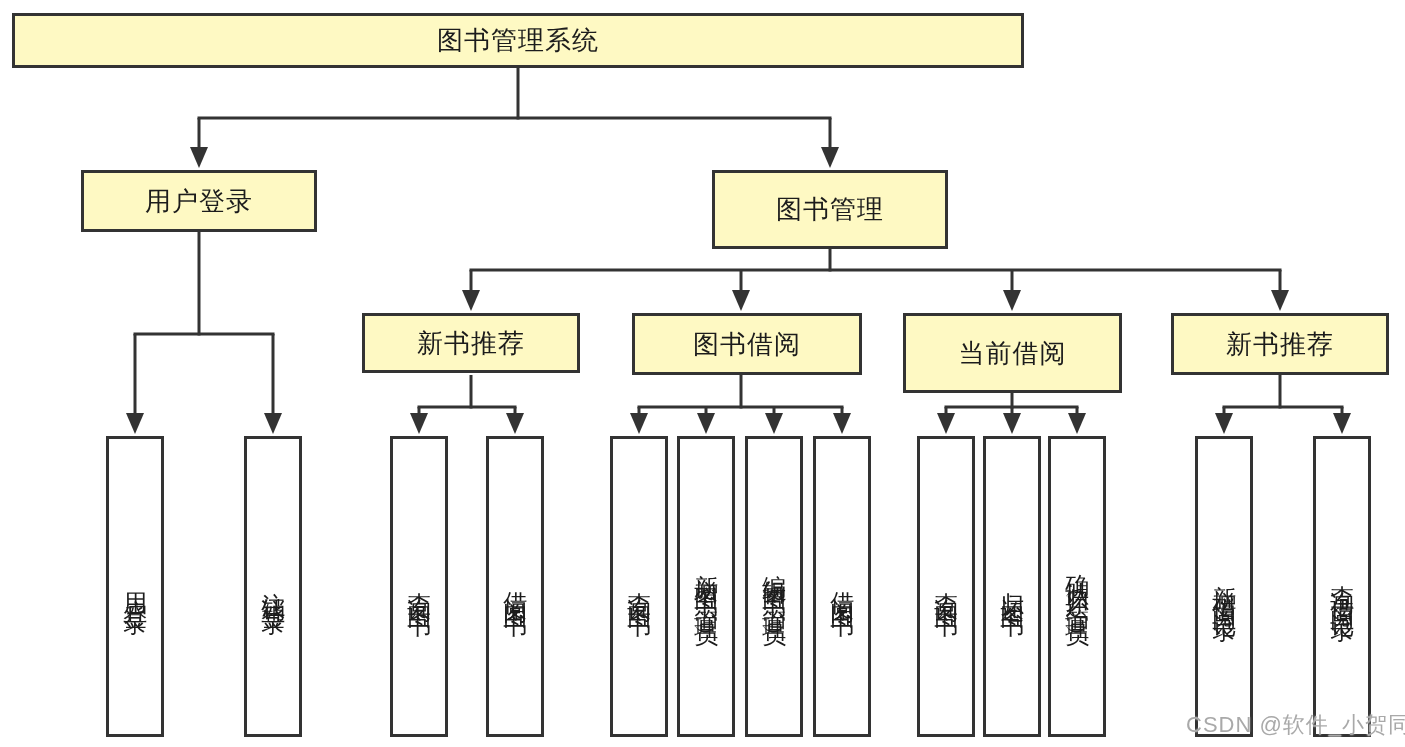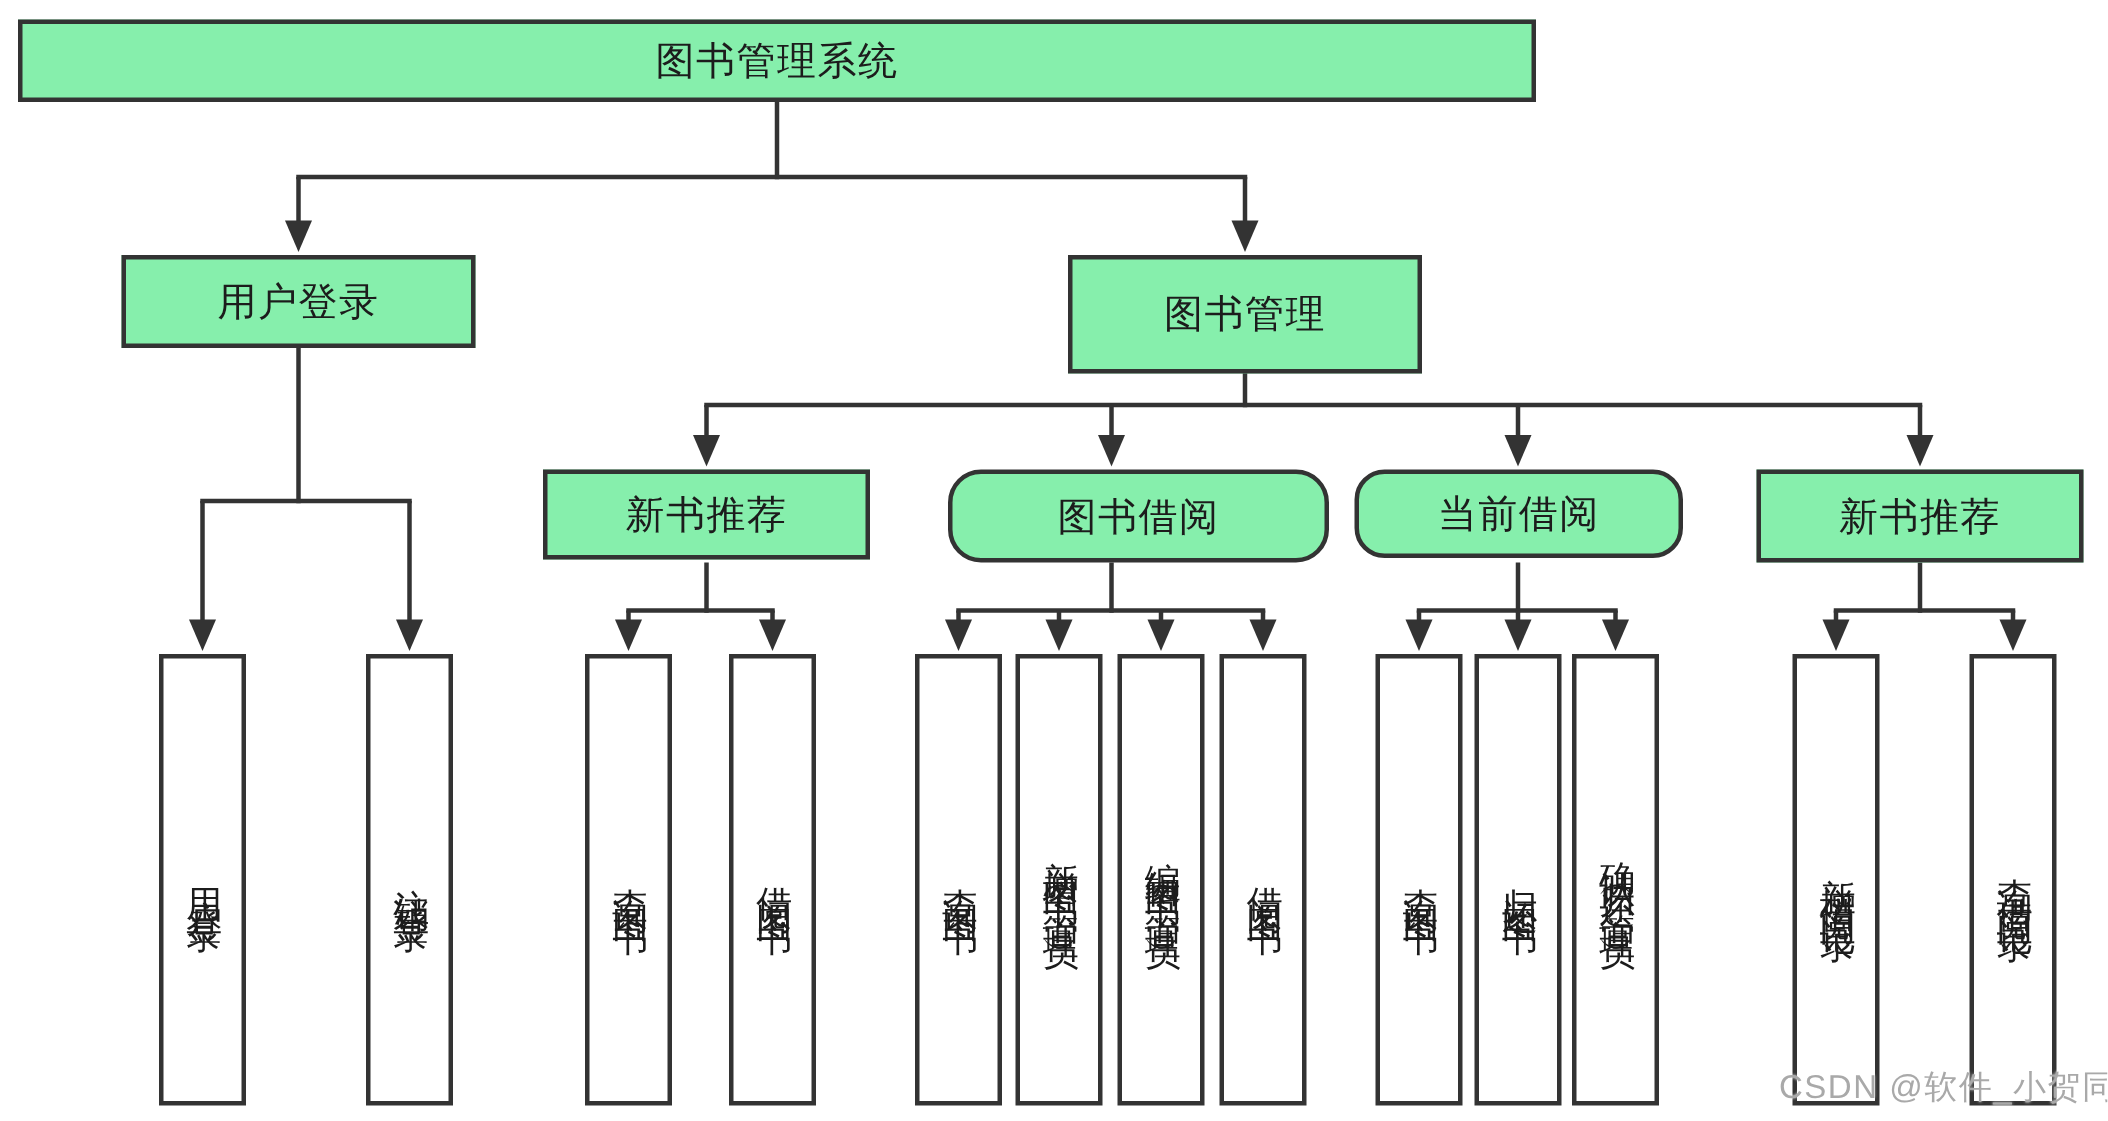"图书管理系统" .box { background: #86efac -> #fef9c3 }
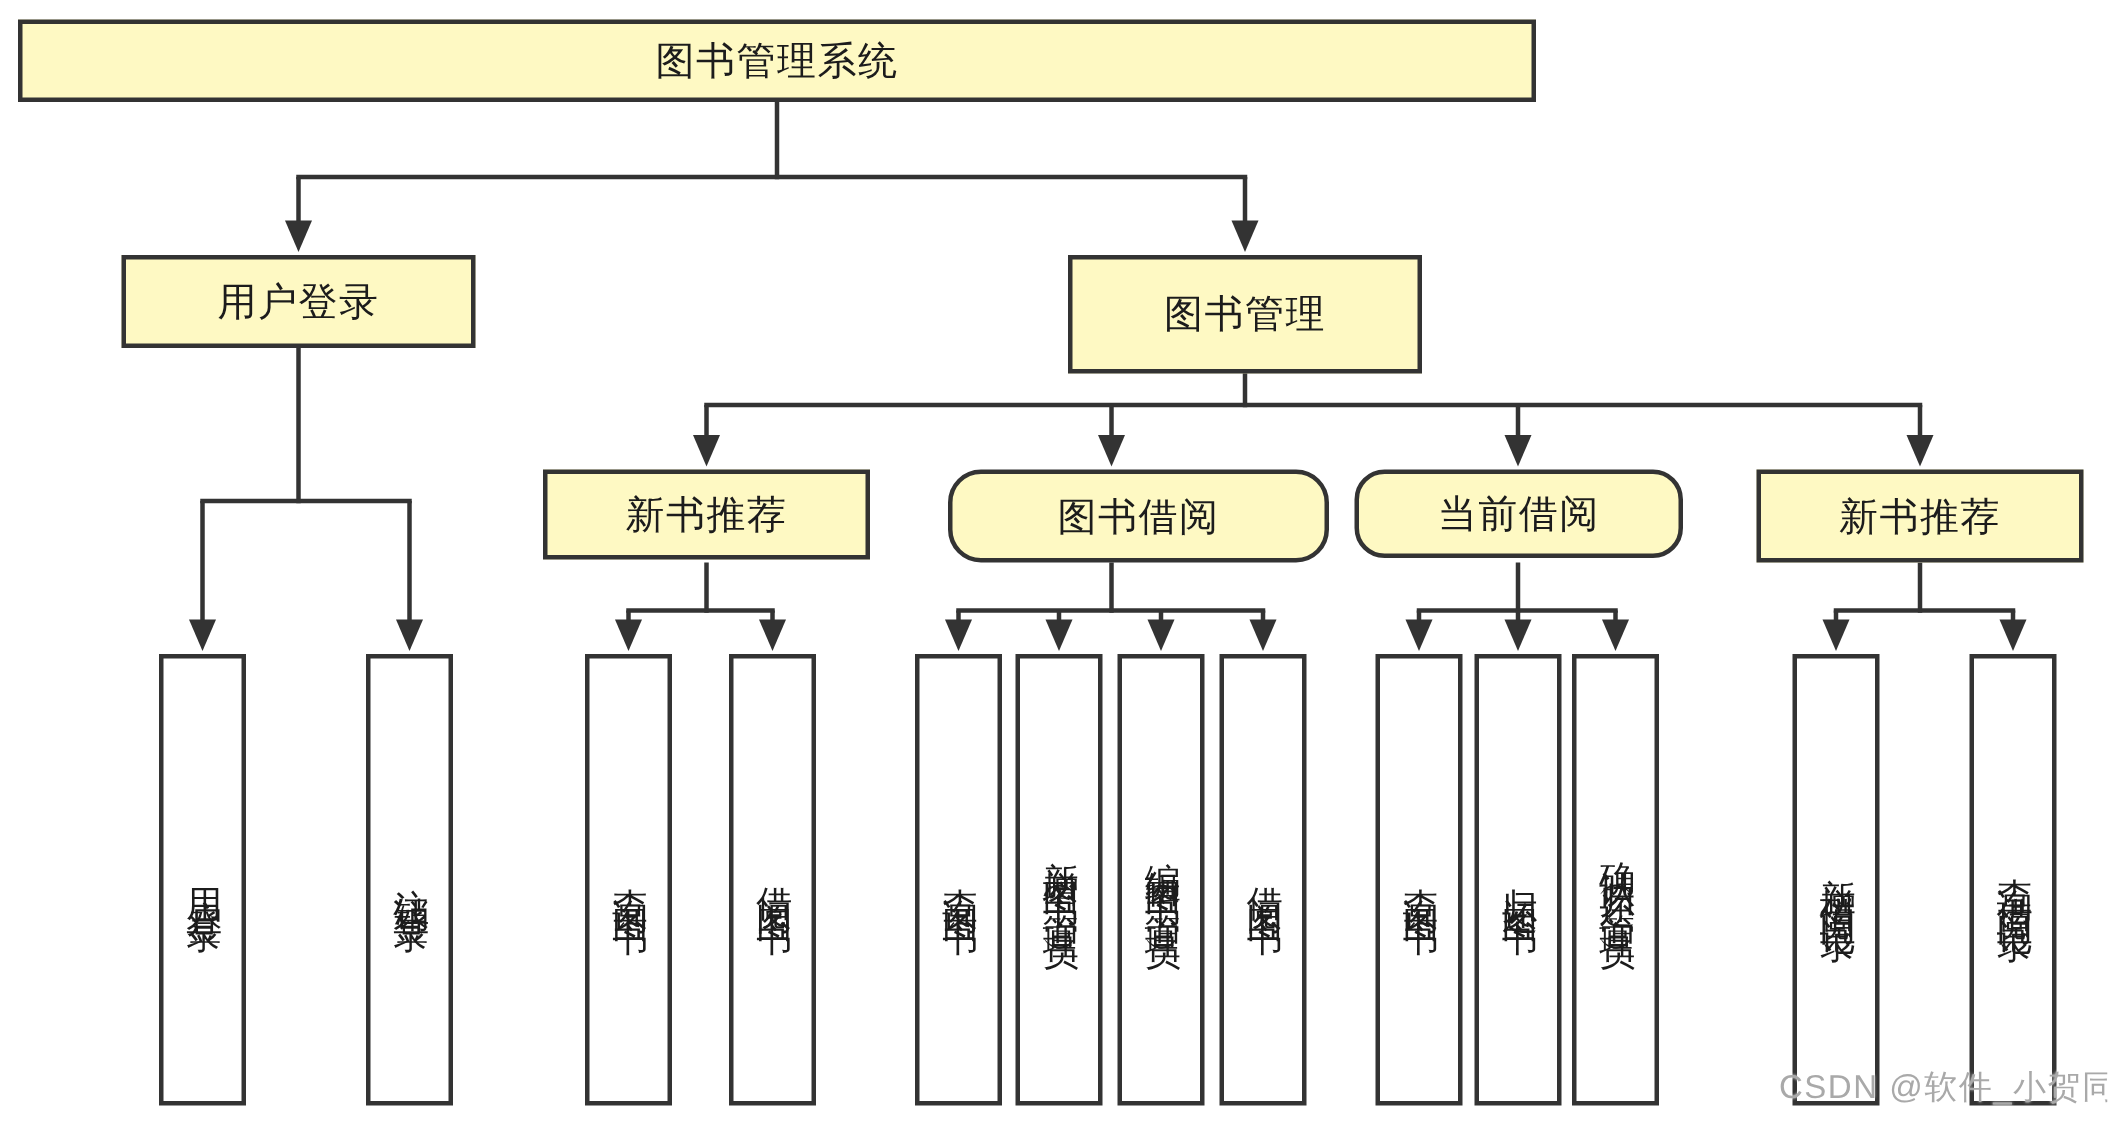"图书借阅" div.box { border-radius: 22px -> none; width: 254px -> 230px }
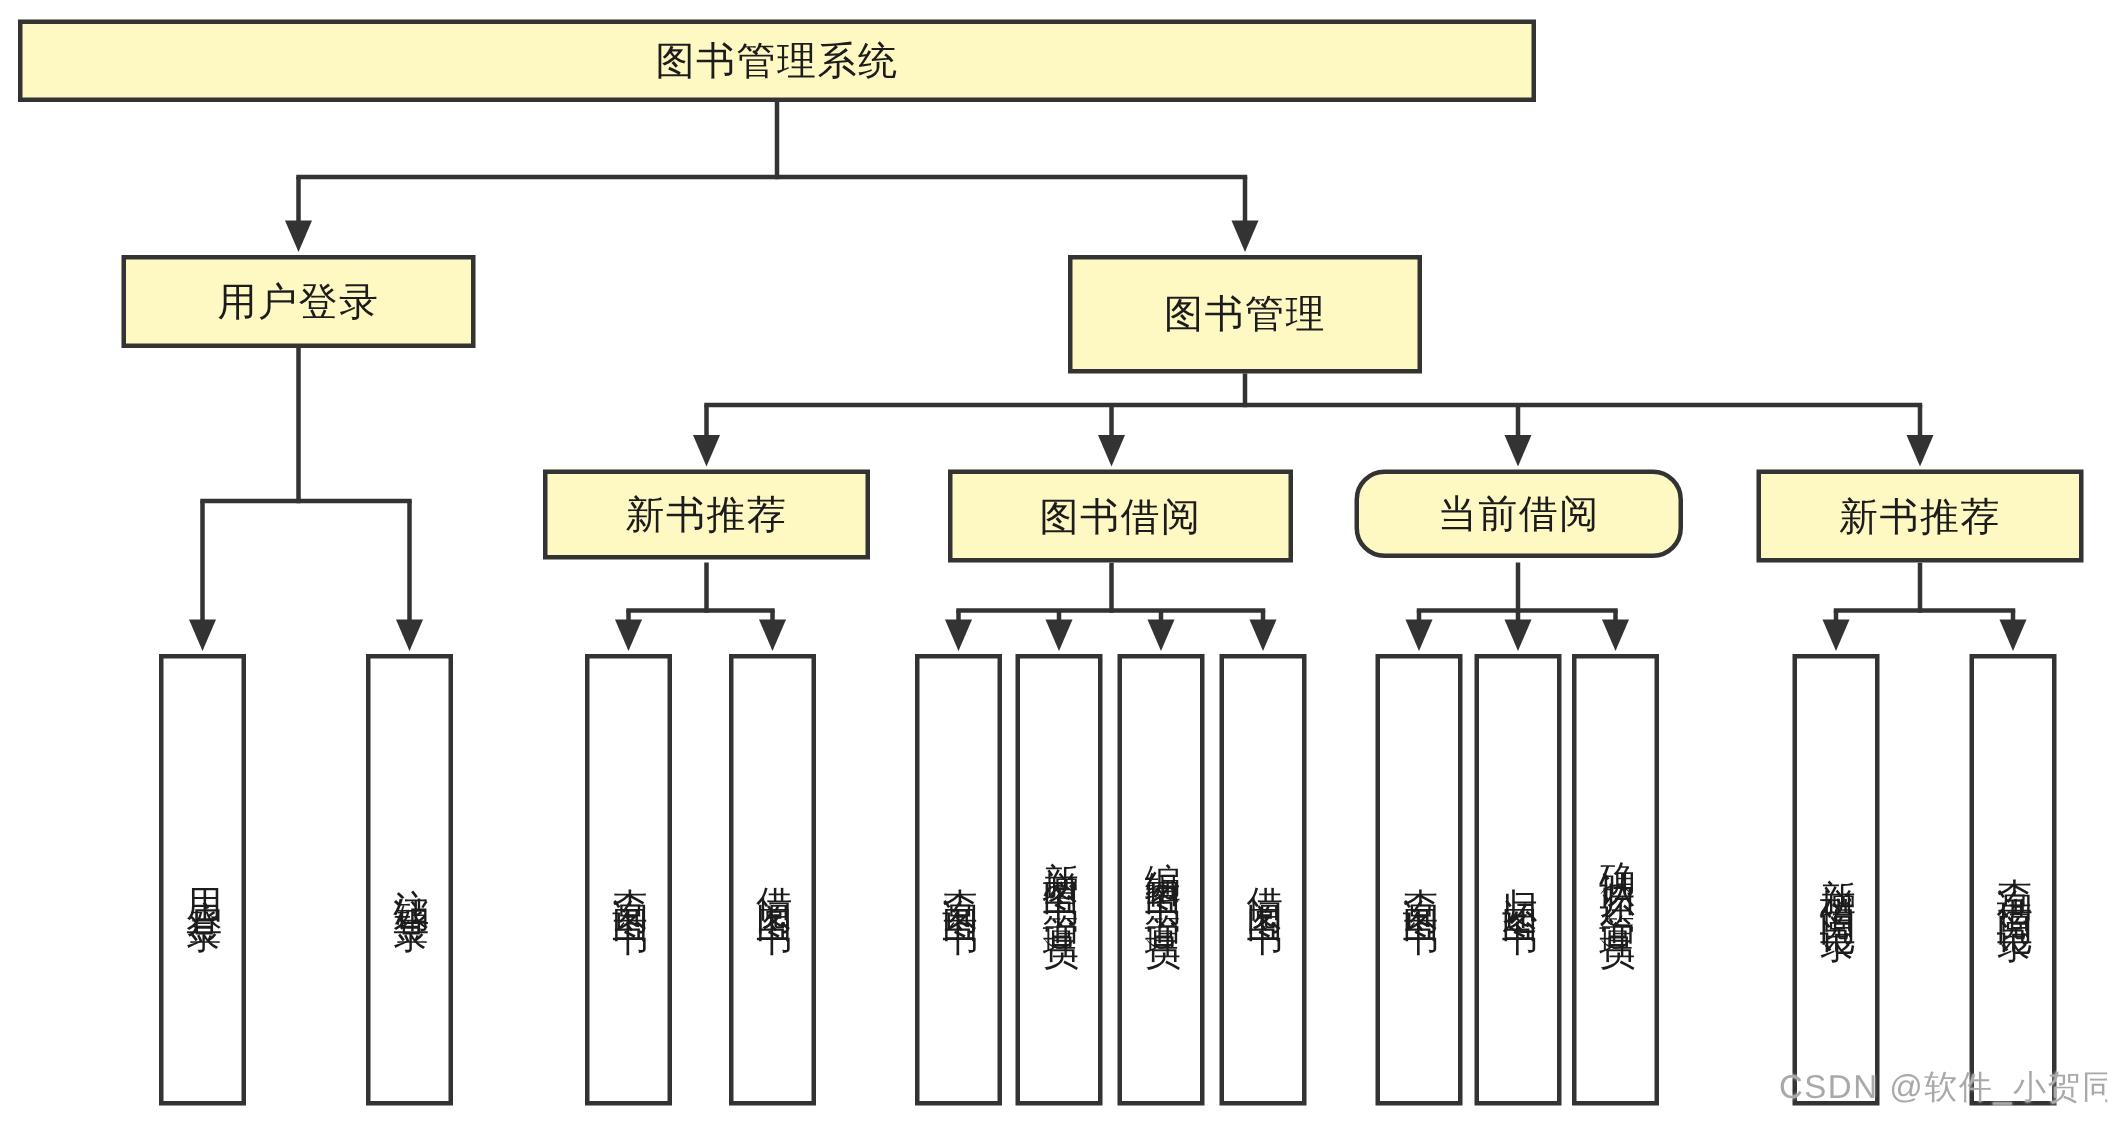"当前借阅" div.box { border-radius: 20px -> none; height: 59px -> 80px }
